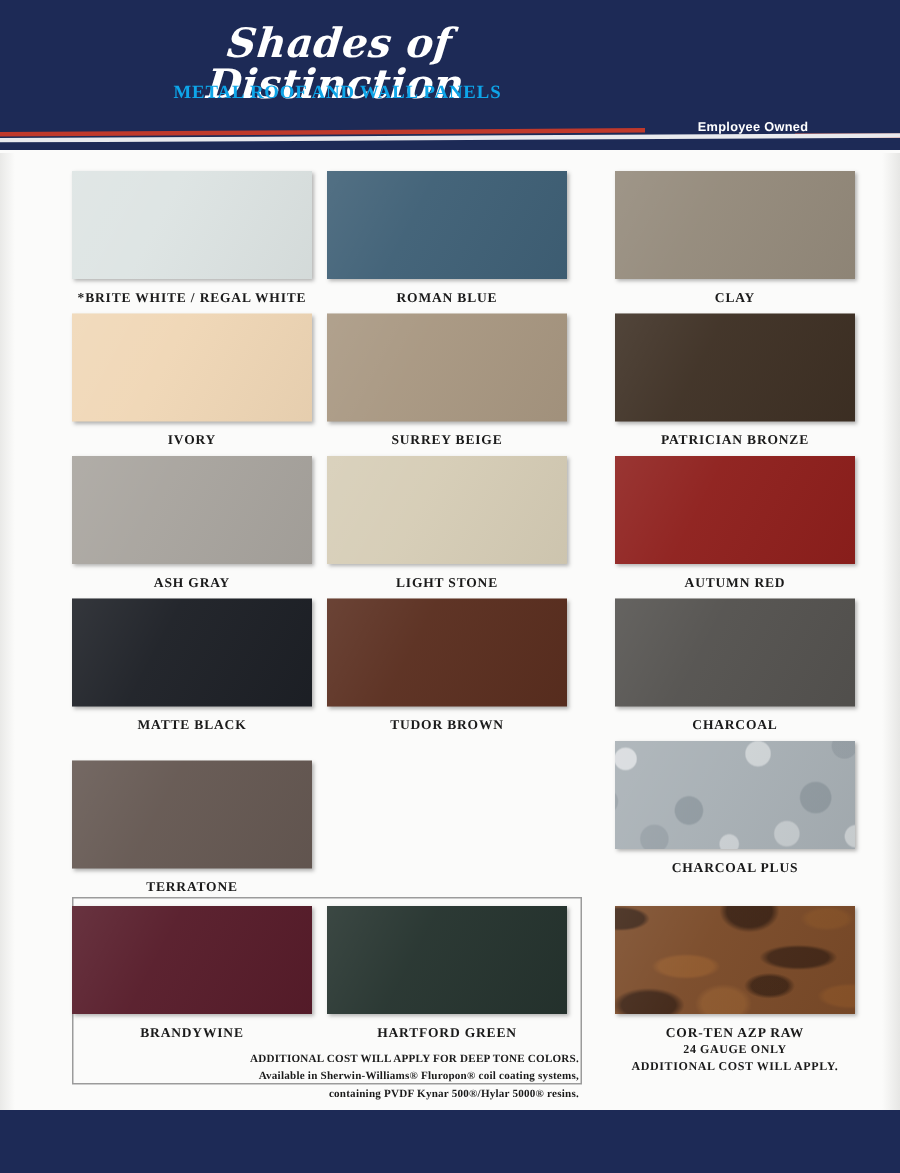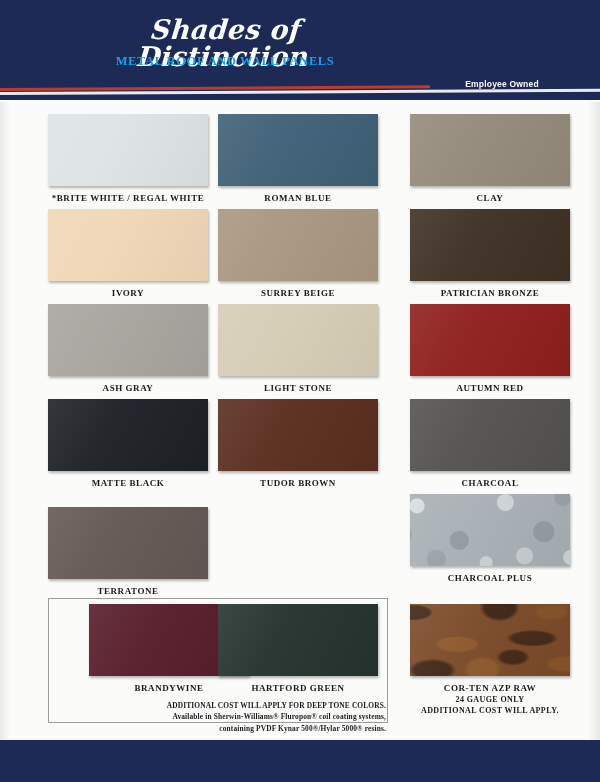"BRANDYWINE" div.cell { padding-left: 41px -> none }
